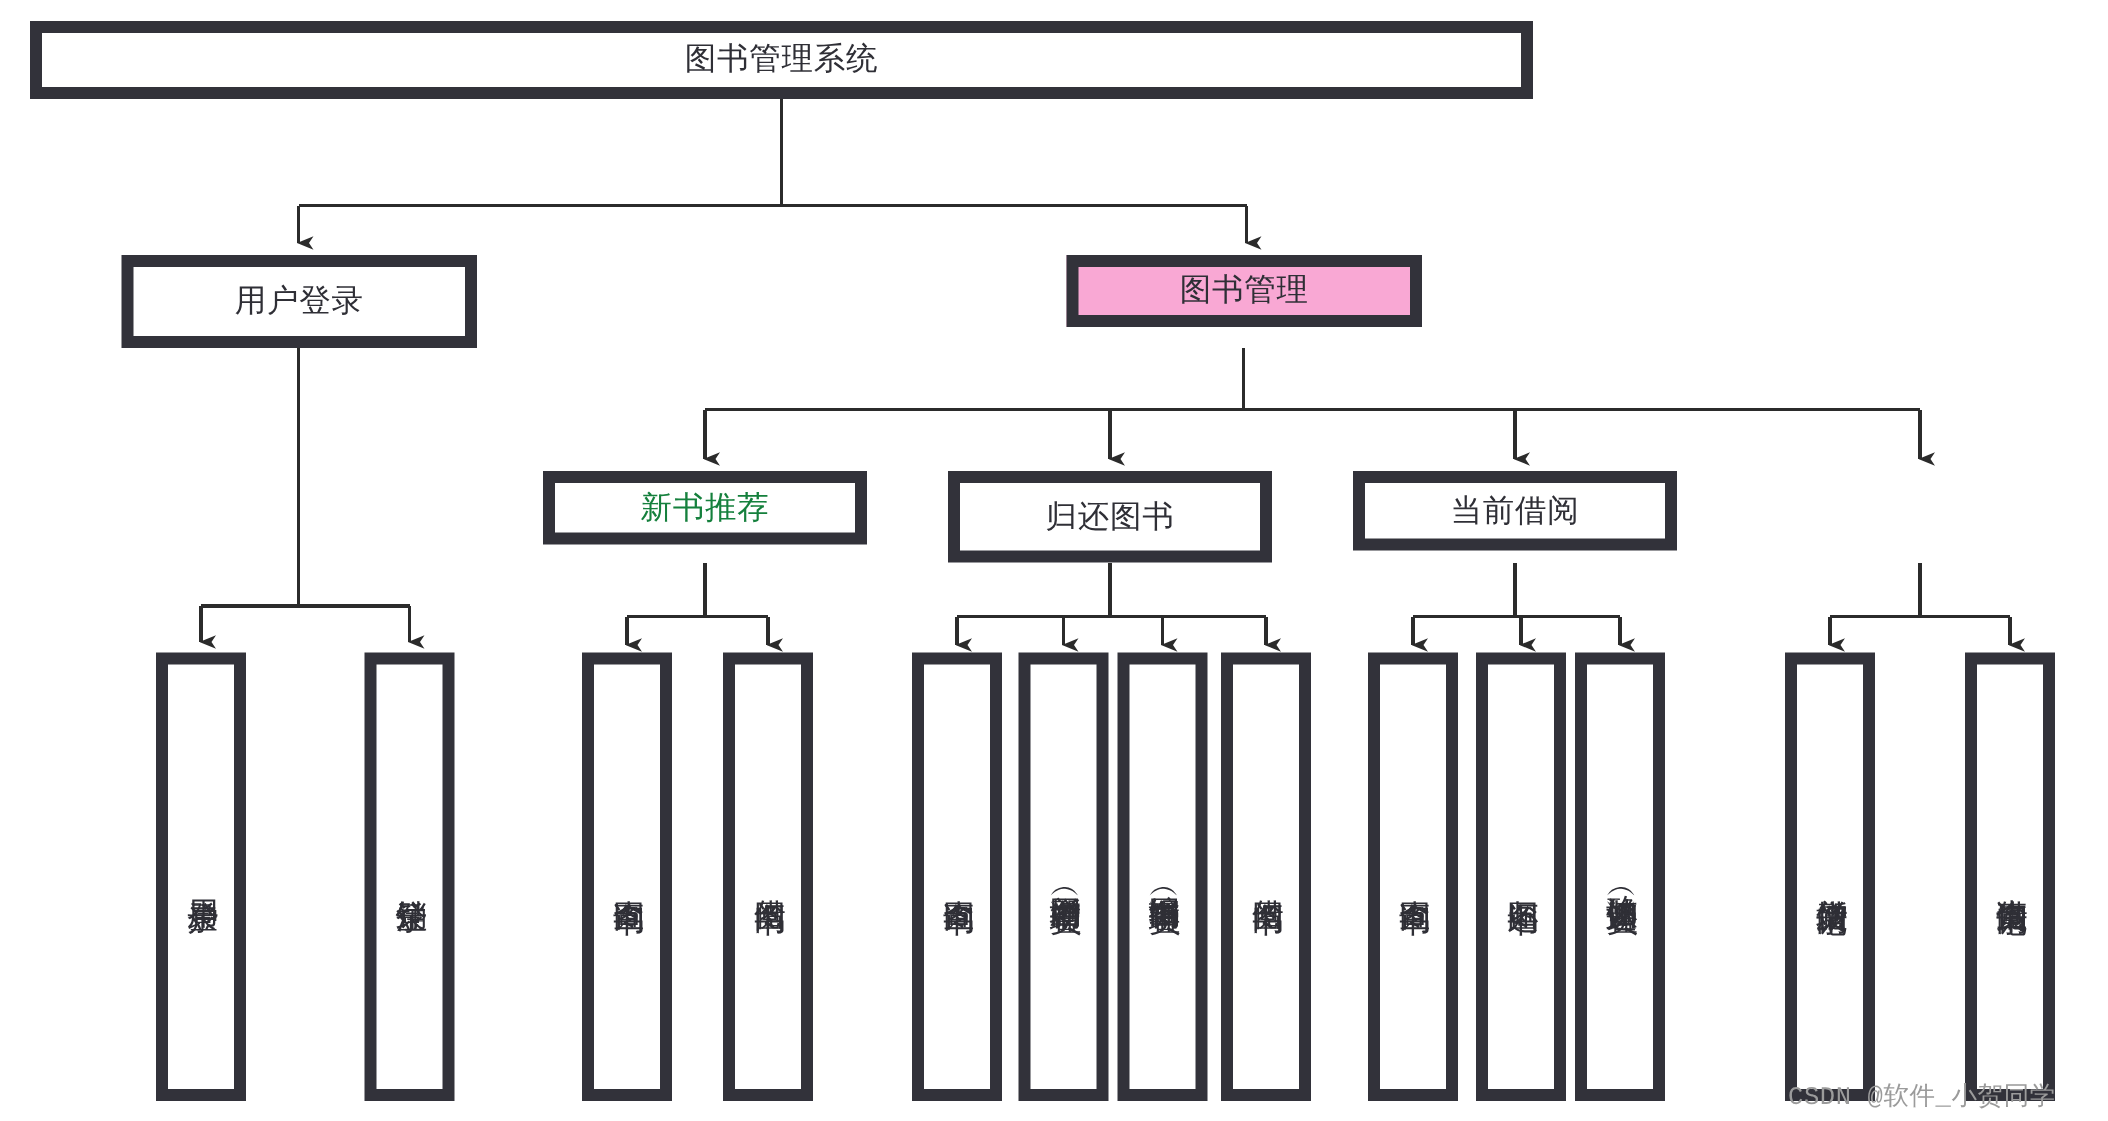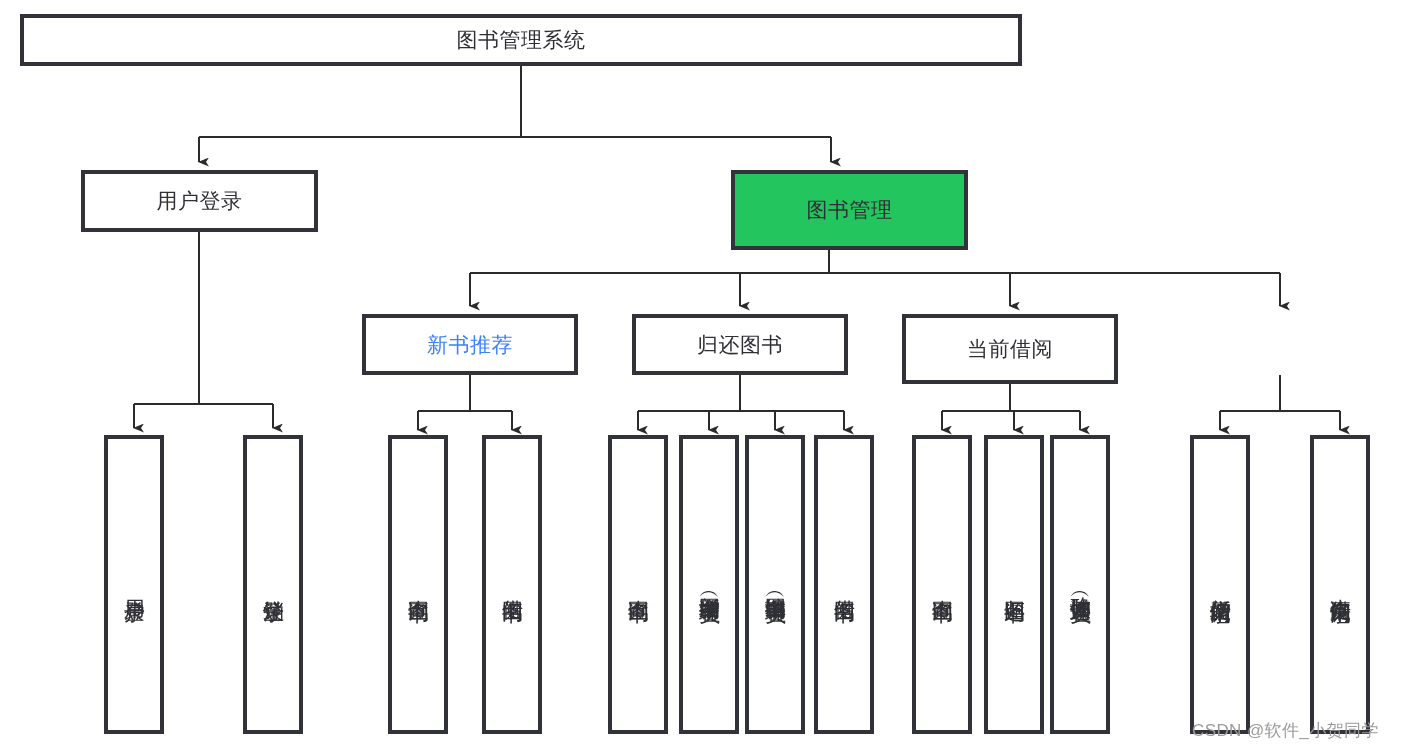"图书管理系统" .node { border: 4px solid #737373 -> 8px solid #737373 }
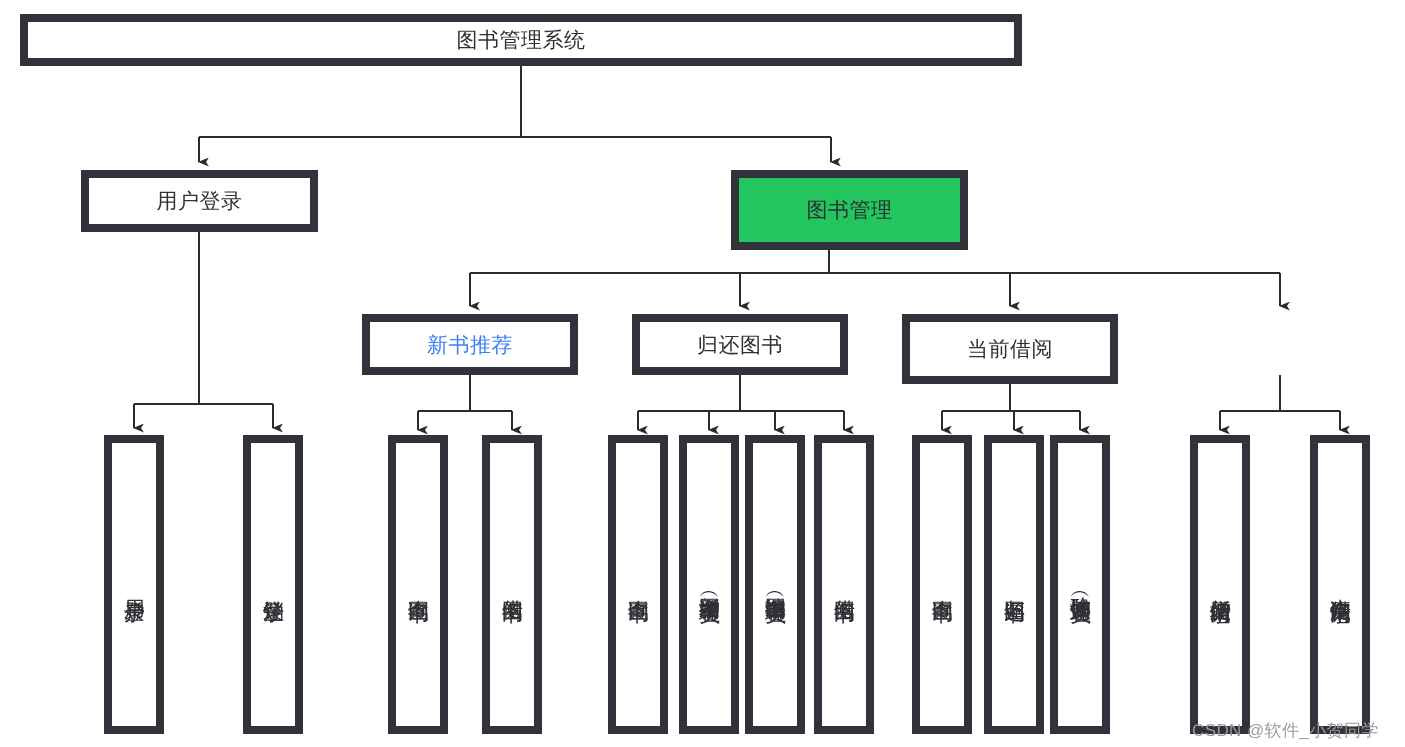"图书管理" div.node { background: #22c55e -> #f9a8d4; height: 80px -> 48px; margin-left: 20px -> none }
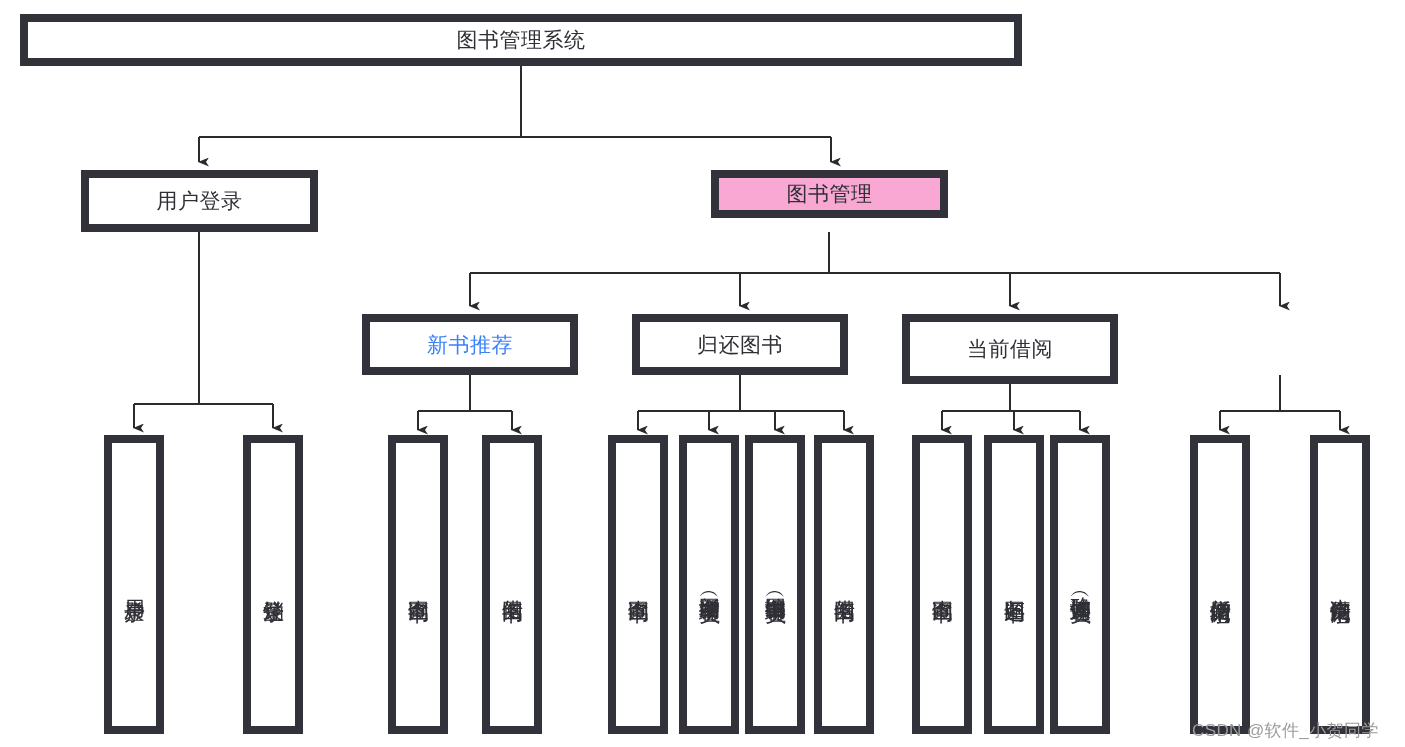"新书推荐" div.node { color: #3b82f6 -> #15803d; height: 61px -> 49px }
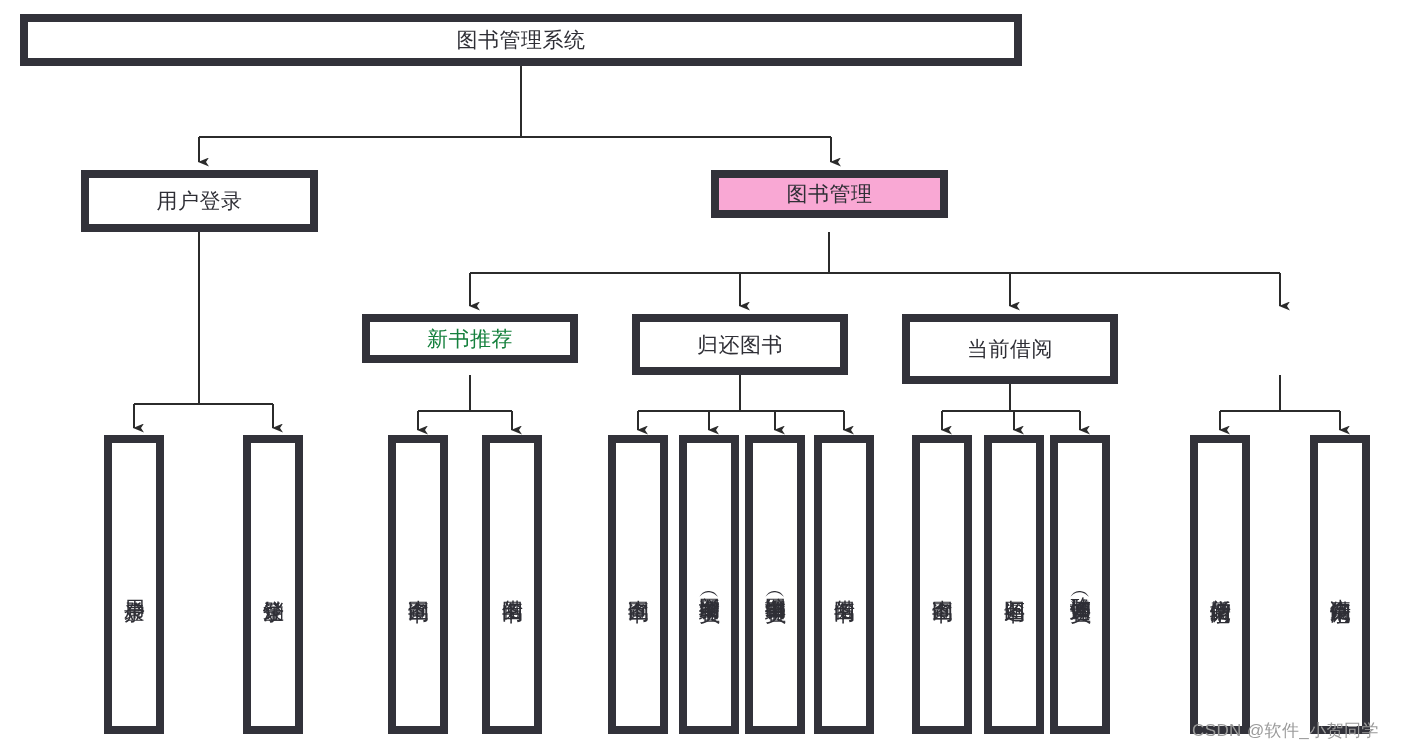"当前借阅" div.node { height: 70px -> 53px }
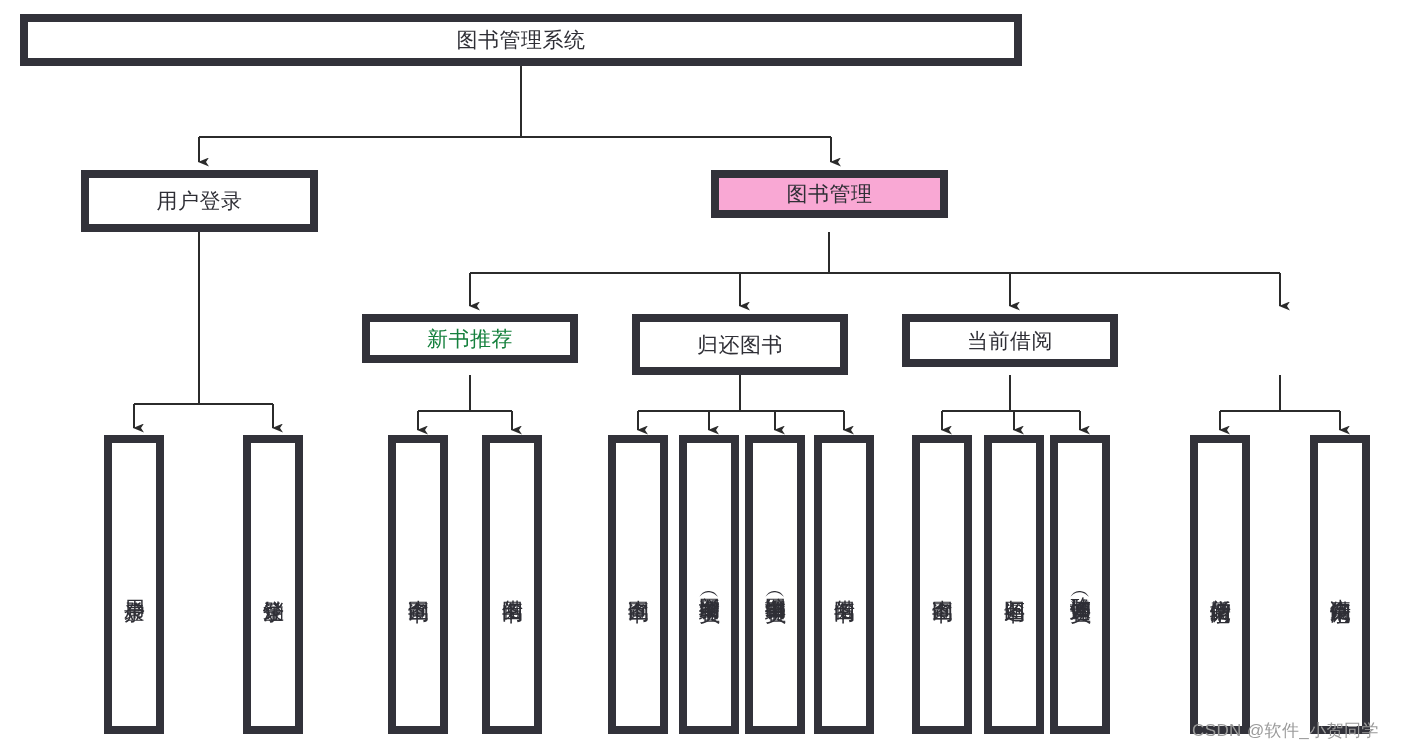"CSDN @软件_小贺同学" div.watermark { font-family: none -> Liberation Mono, monospace }
